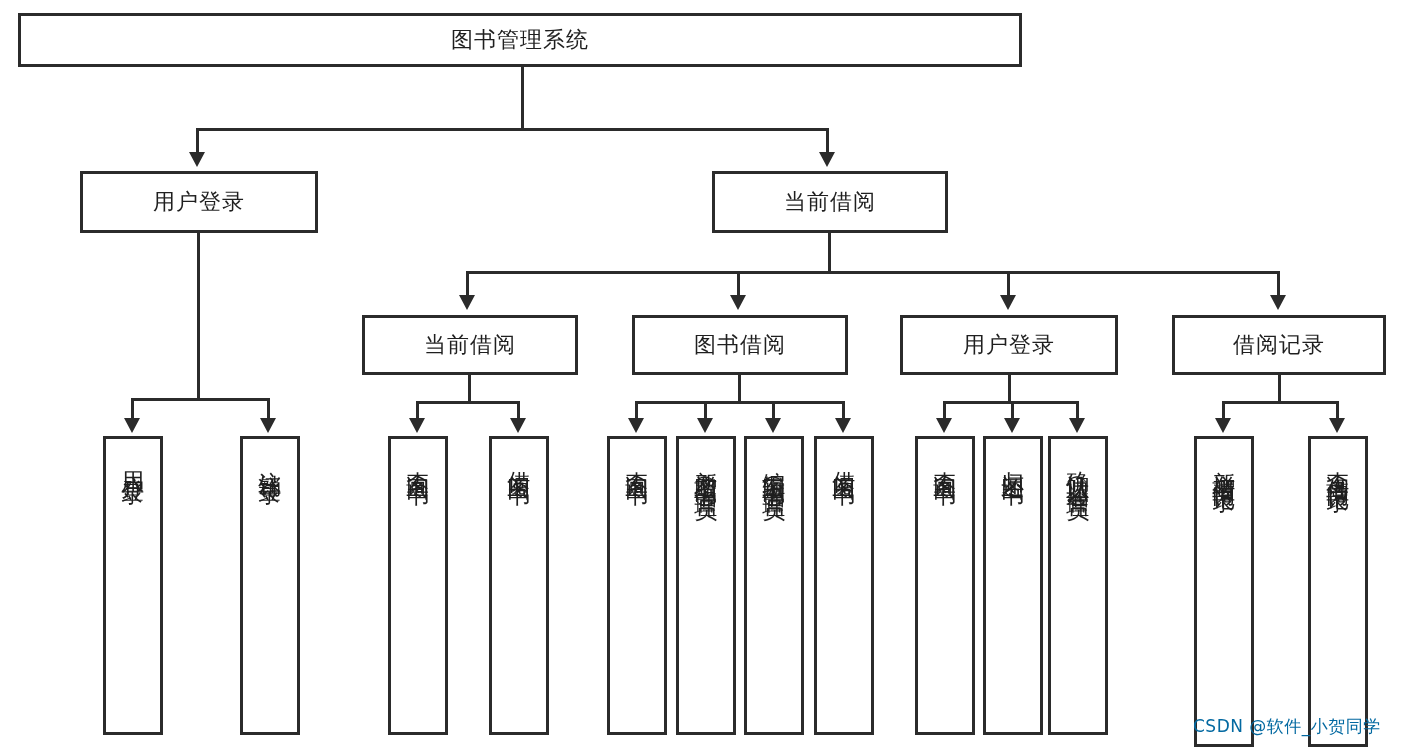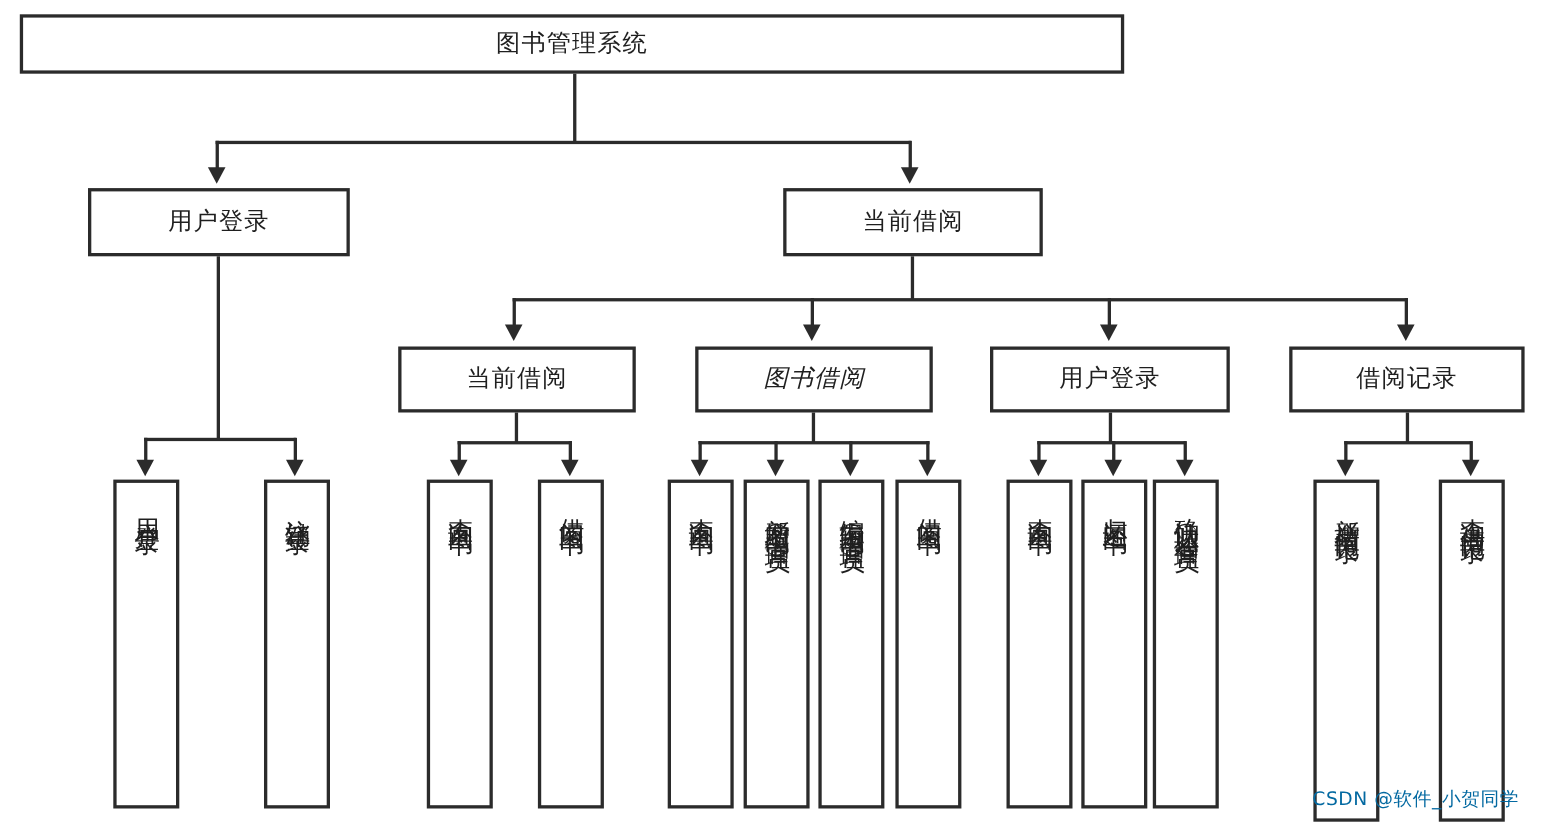"图书借阅" div.node { font-style: italic -> none }
